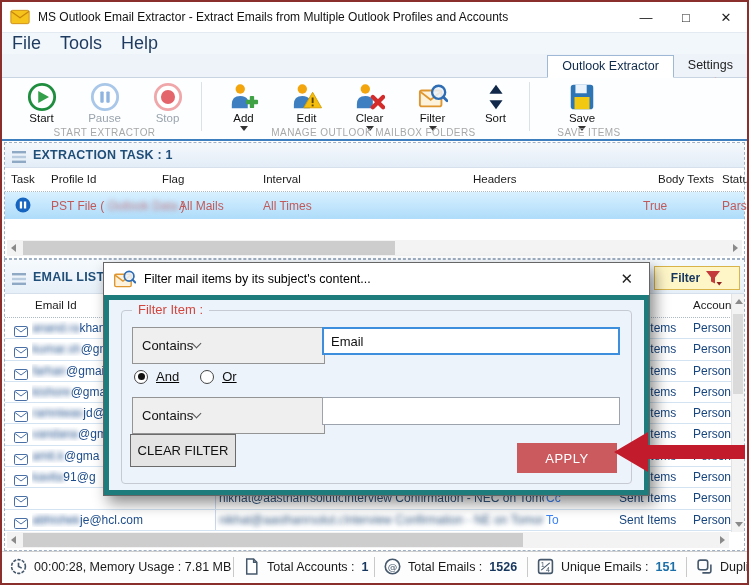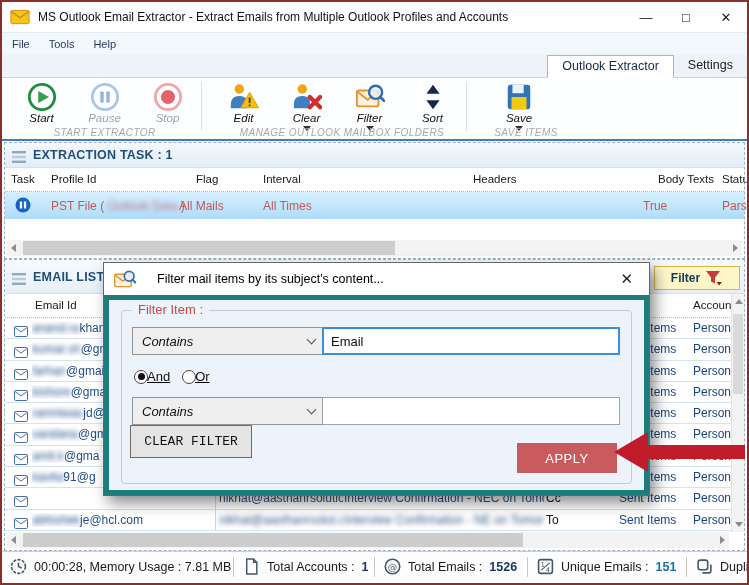"File" .menubar span { font-size: 11px -> 18px }
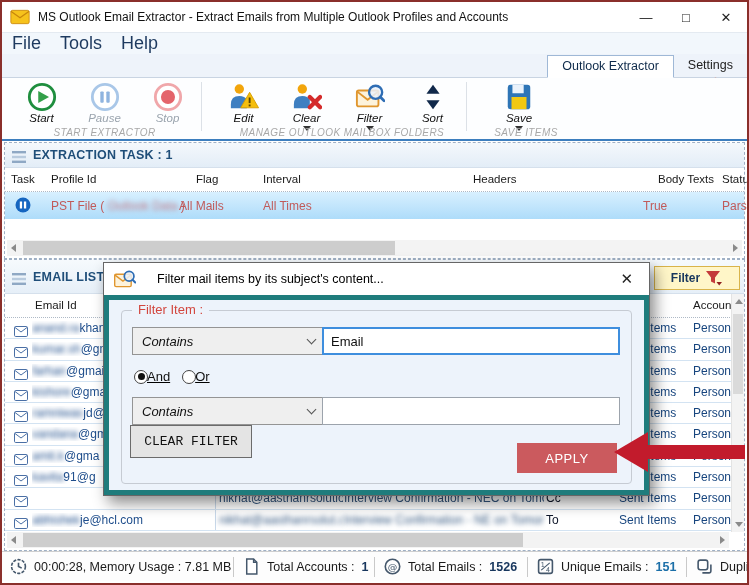"Start" .toolbar { font-style: italic -> none }
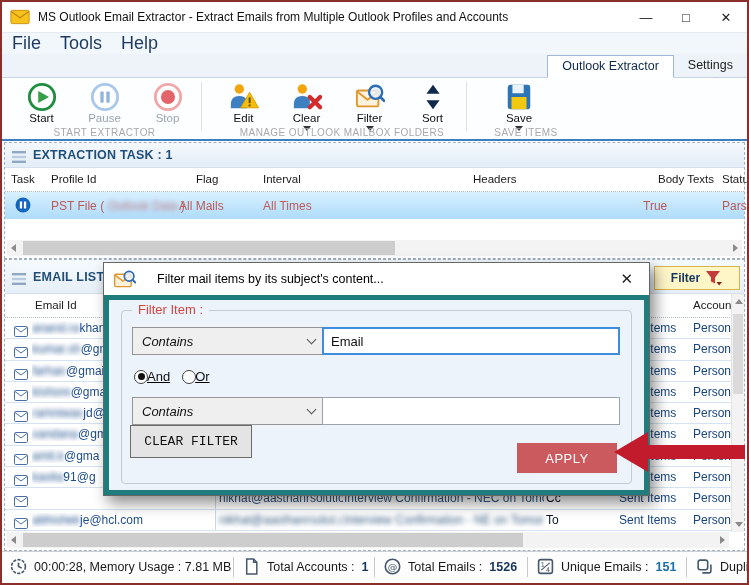"Add" div.tb-btn { html: none -> <div> <span><svg> <circle></circle> <path></path> <rect></rect> <rect></rect> </svg></span> <span>Add</span> <span></span> </div> }
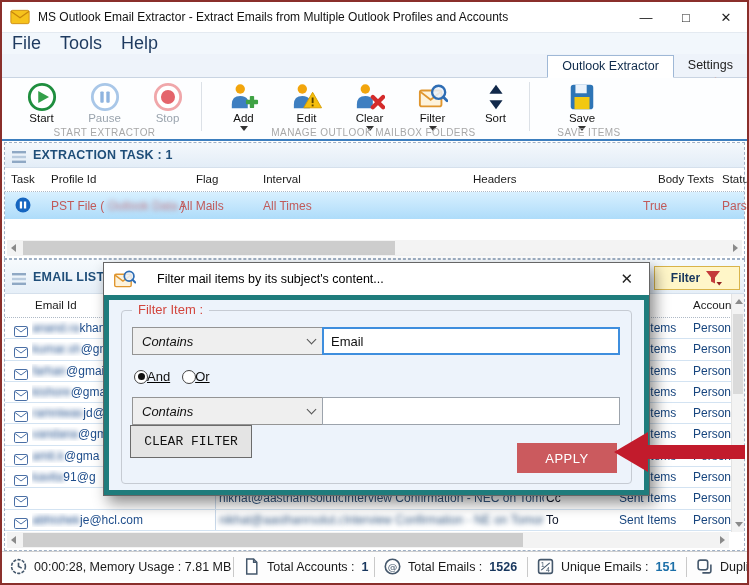"Flag" span.ext-col { left: 191px -> 157px }
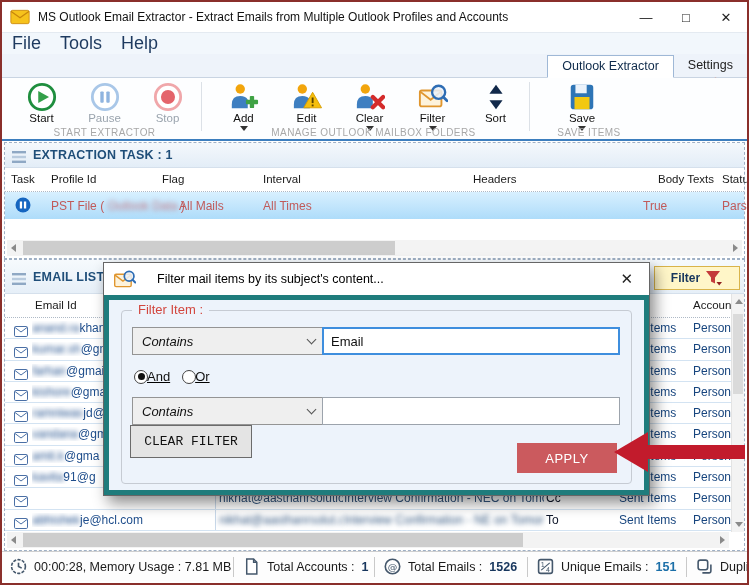"Filter mail items by its" .dlg-title { gap: 21px -> 8px }
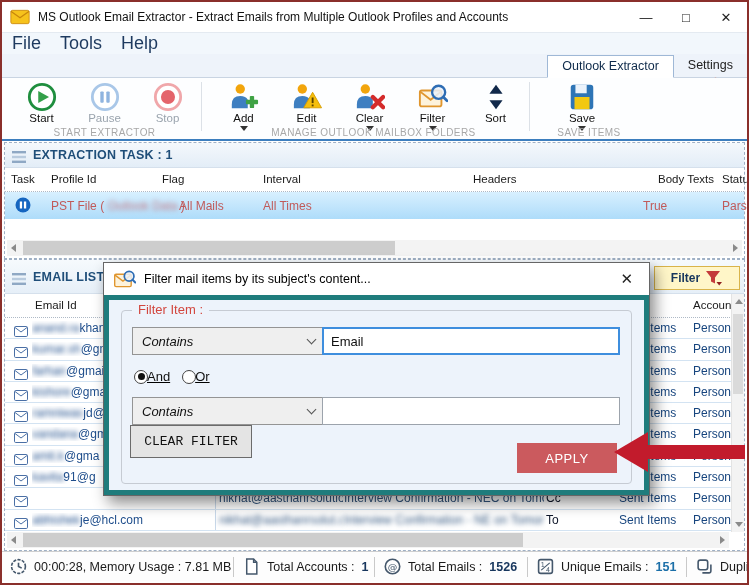"Contains" .dlg-select { font-style: italic -> none; height: 28px -> 37px; justify-content: space-between -> none }
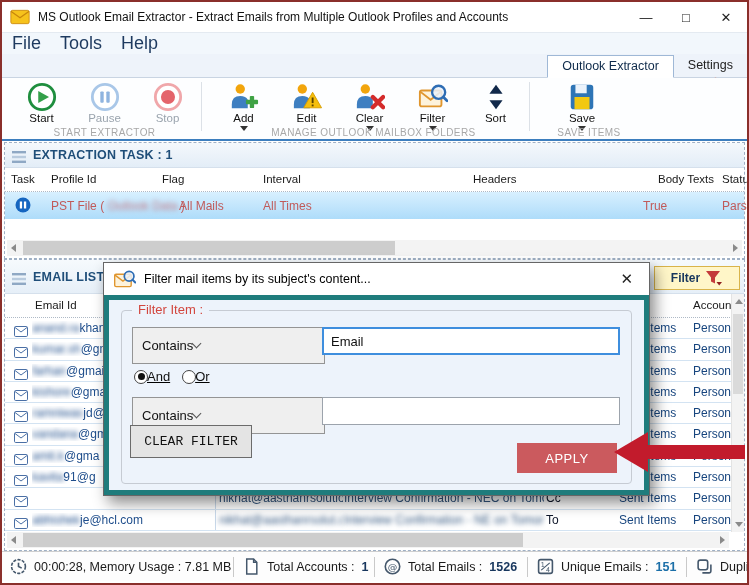"And" .radio-row { gap: none -> 9px }
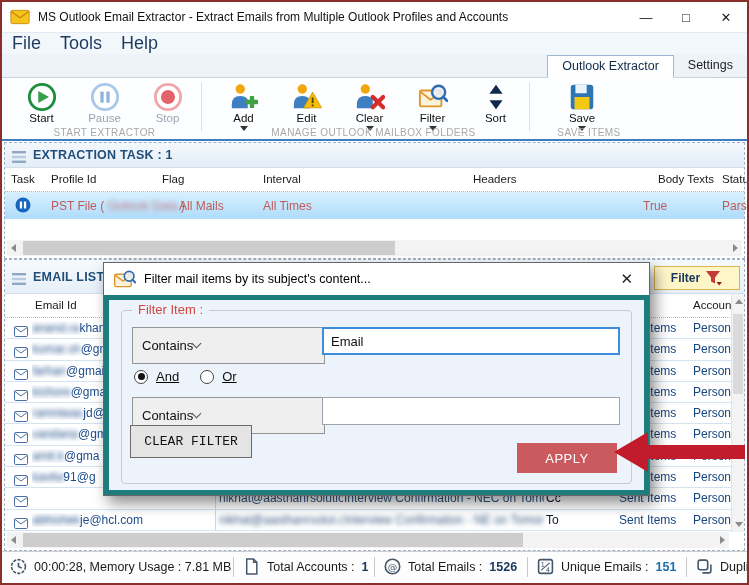"CLEAR FILTER" .btn-clear { bottom: 25px -> 16px; font-family: Liberation Mono, monospace -> none; width: 122px -> 106px }
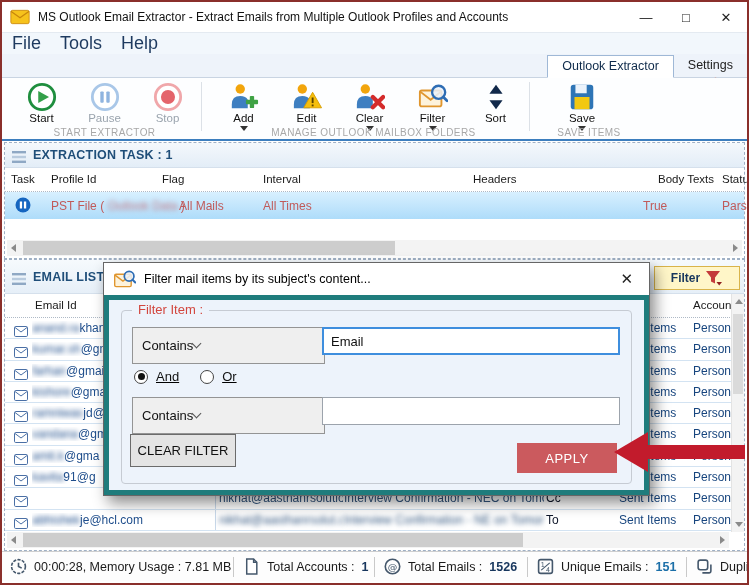"Cc" .c-tocc { color: #0f172a -> #3b82f6 }
